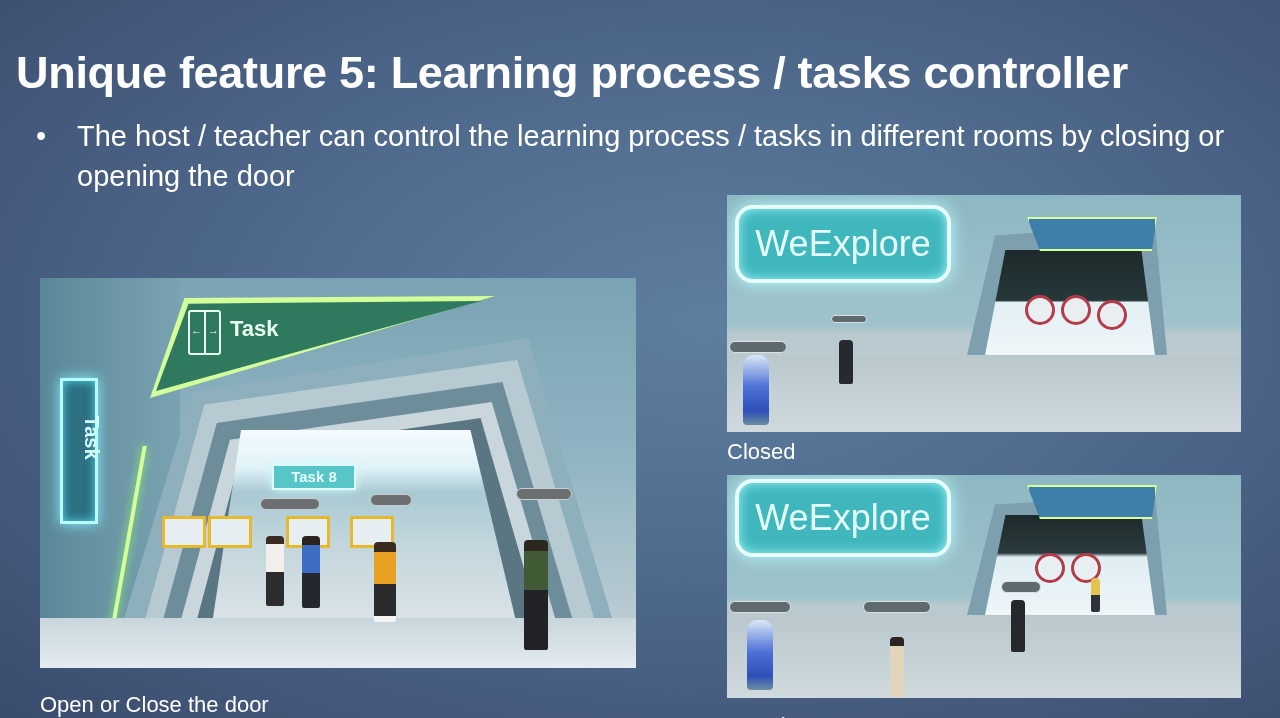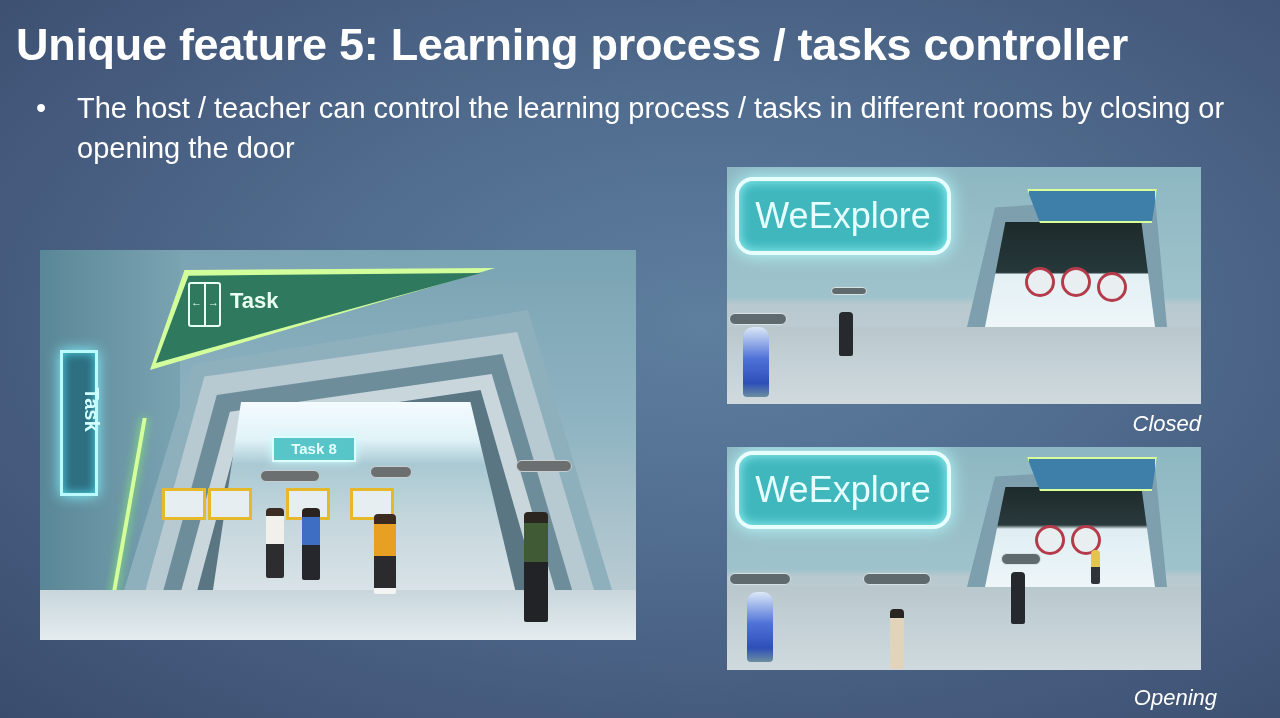"Unique feature 5: Learning process" .slide { margin-top: none -> 28px }
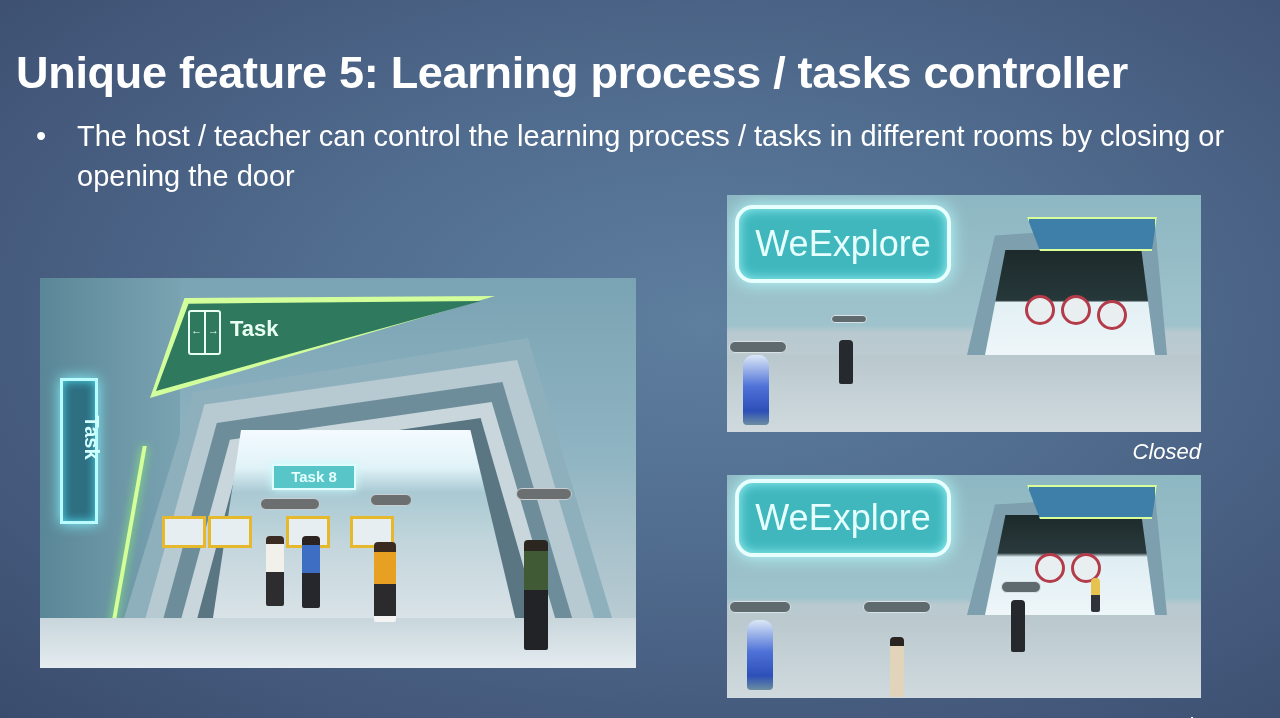"WeExplore" .scene-small { width: 474px -> 514px }
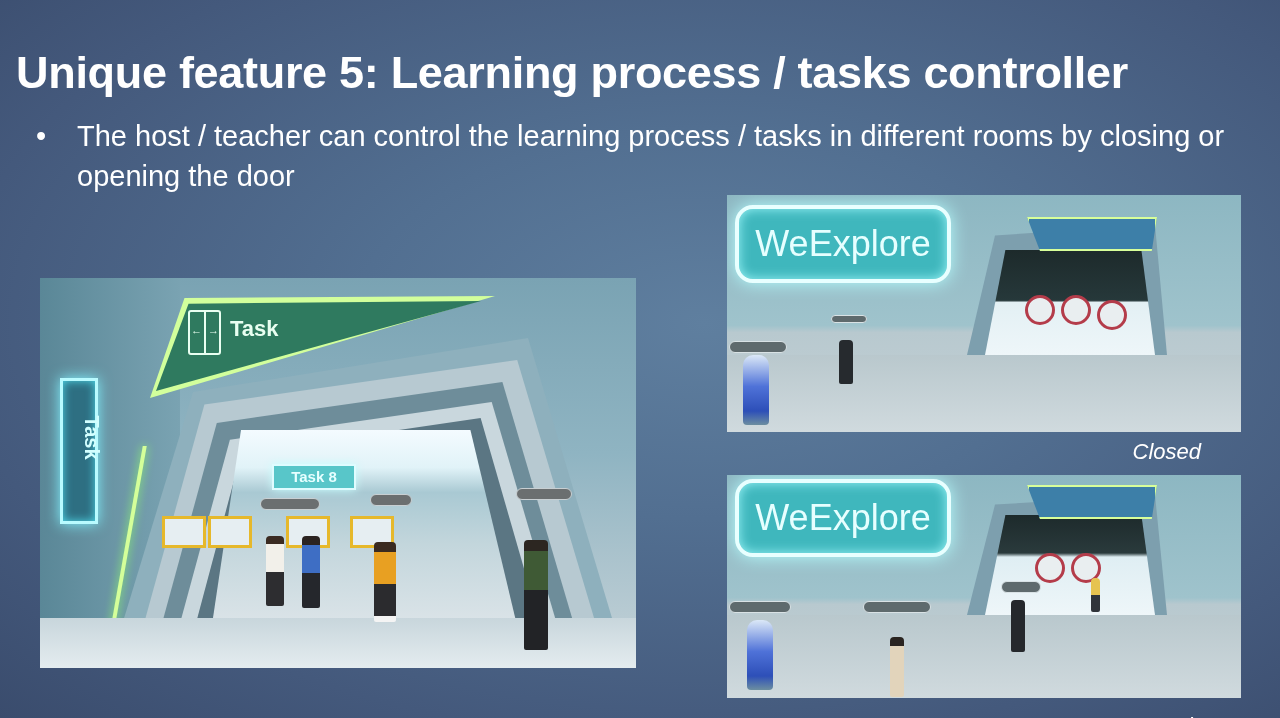"Closed" .caption { font-style: italic -> none; text-align: right -> left }
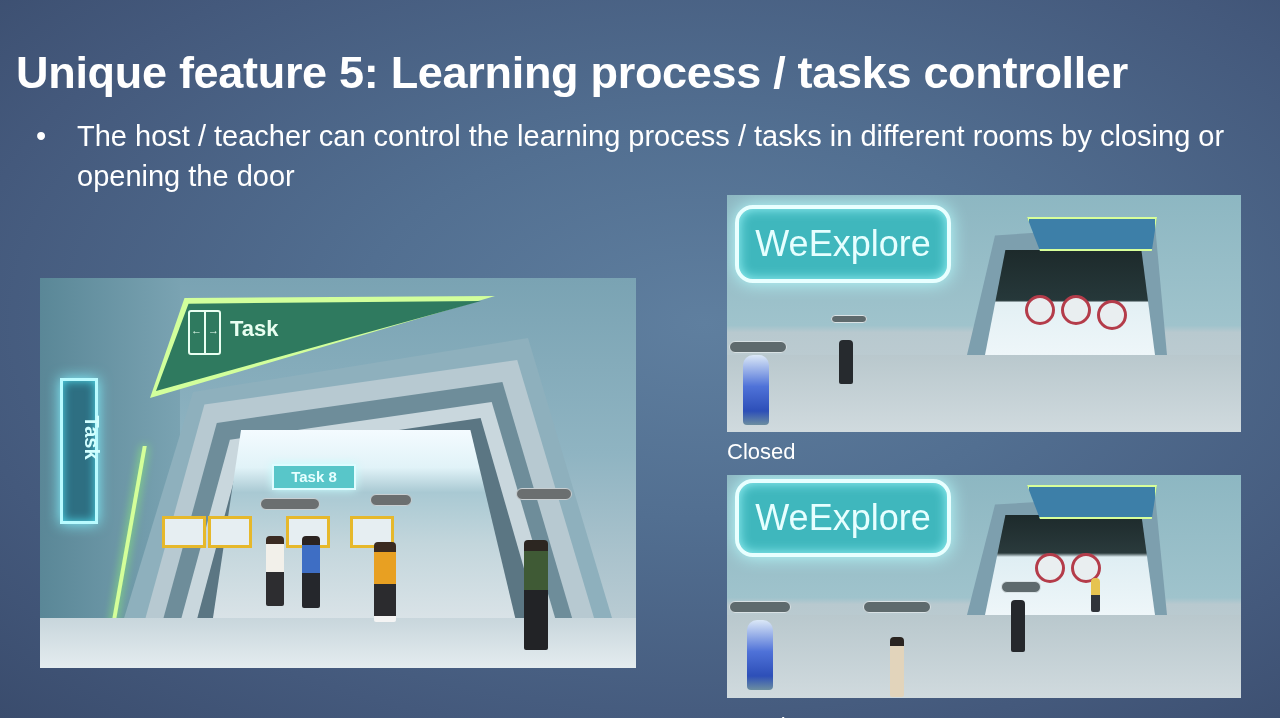"Open or Close the door" div.caption { html: none -> <div>Open or Close the door</div> }
